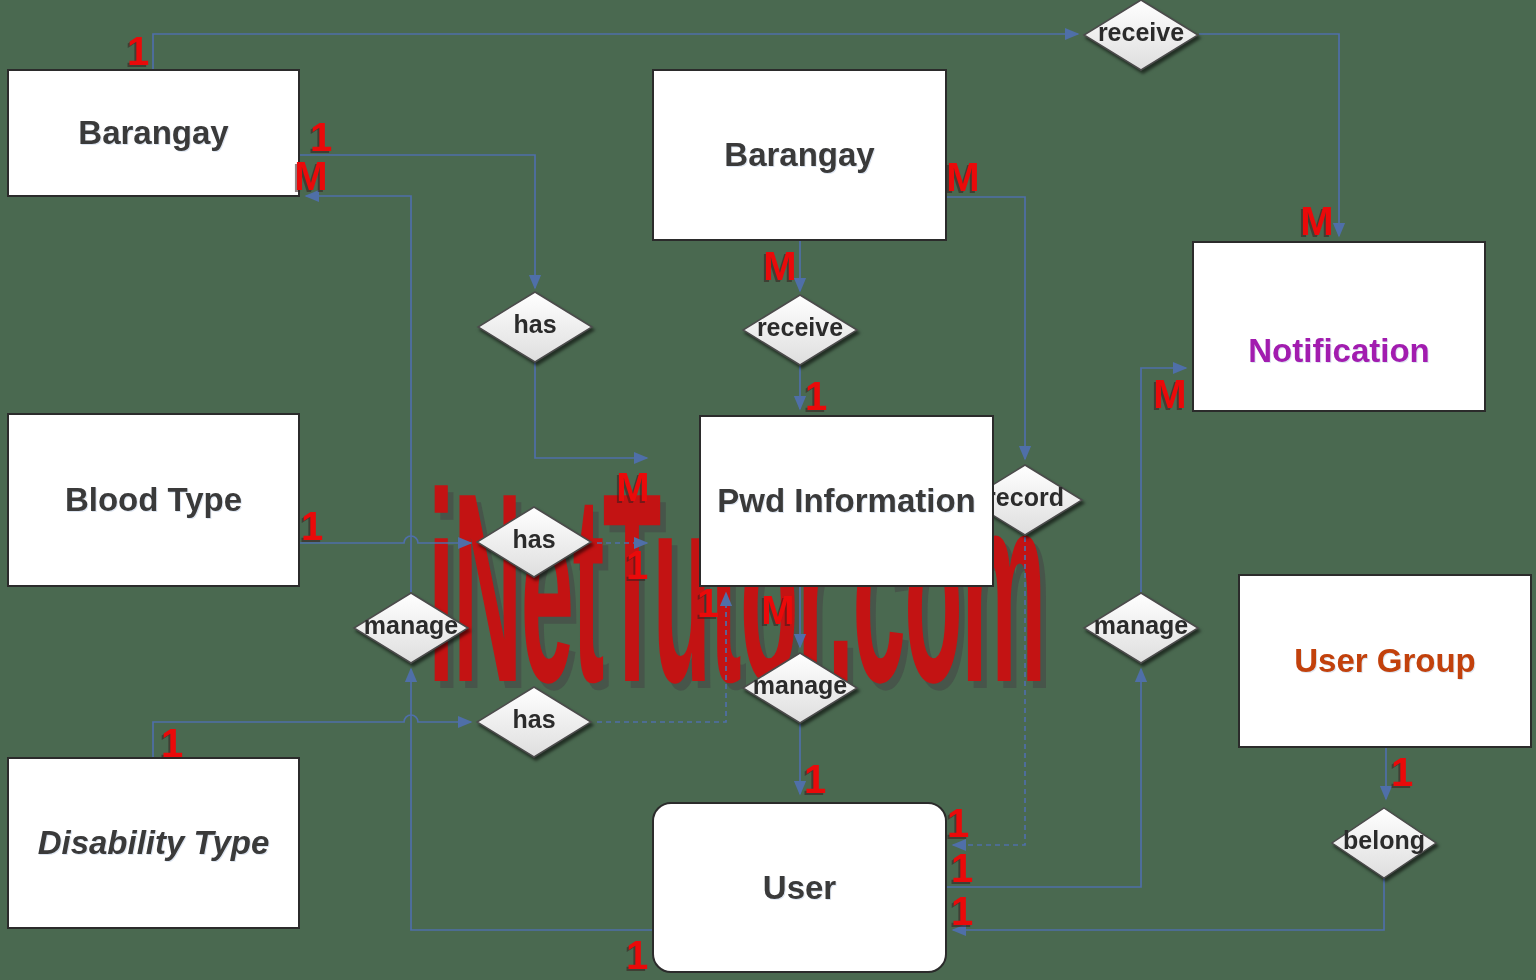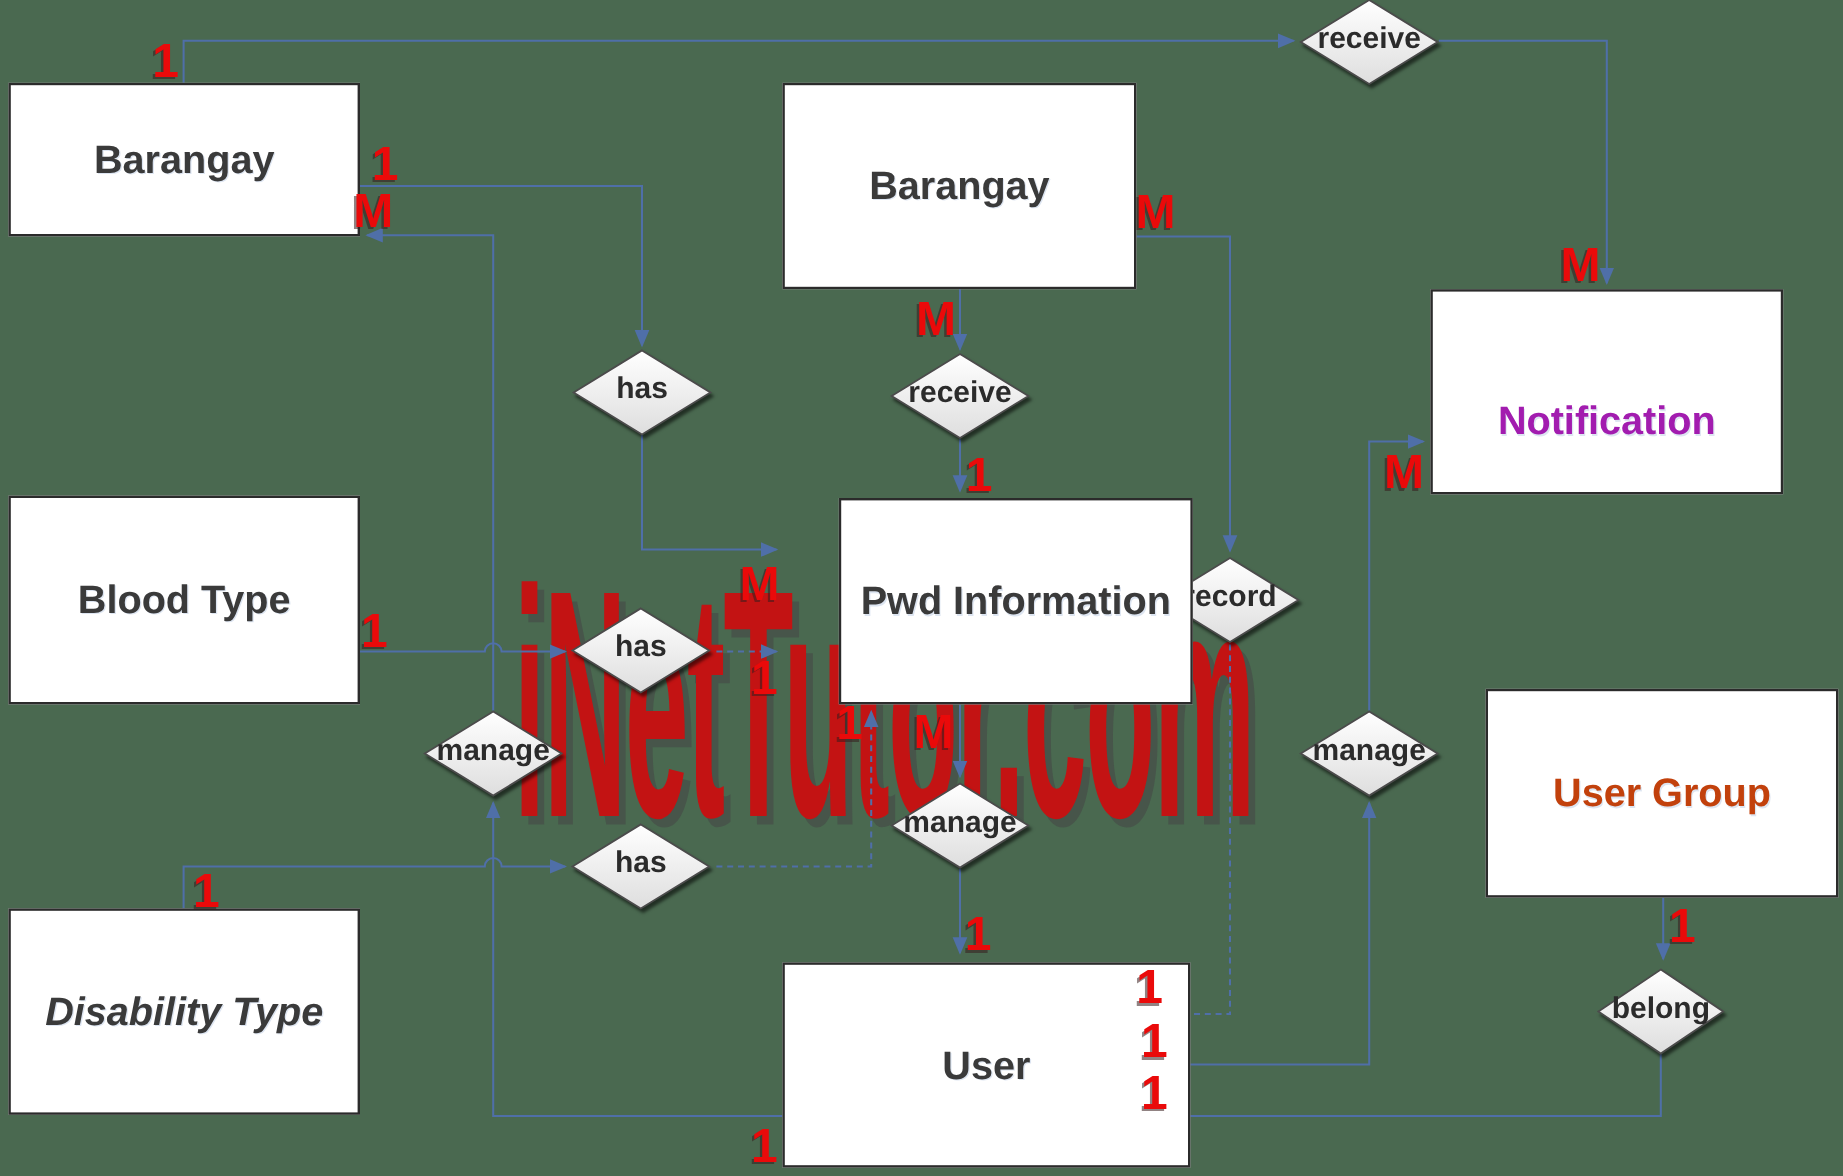"User" div.entity { border-radius: none -> 19px; width: 340px -> 295px }
